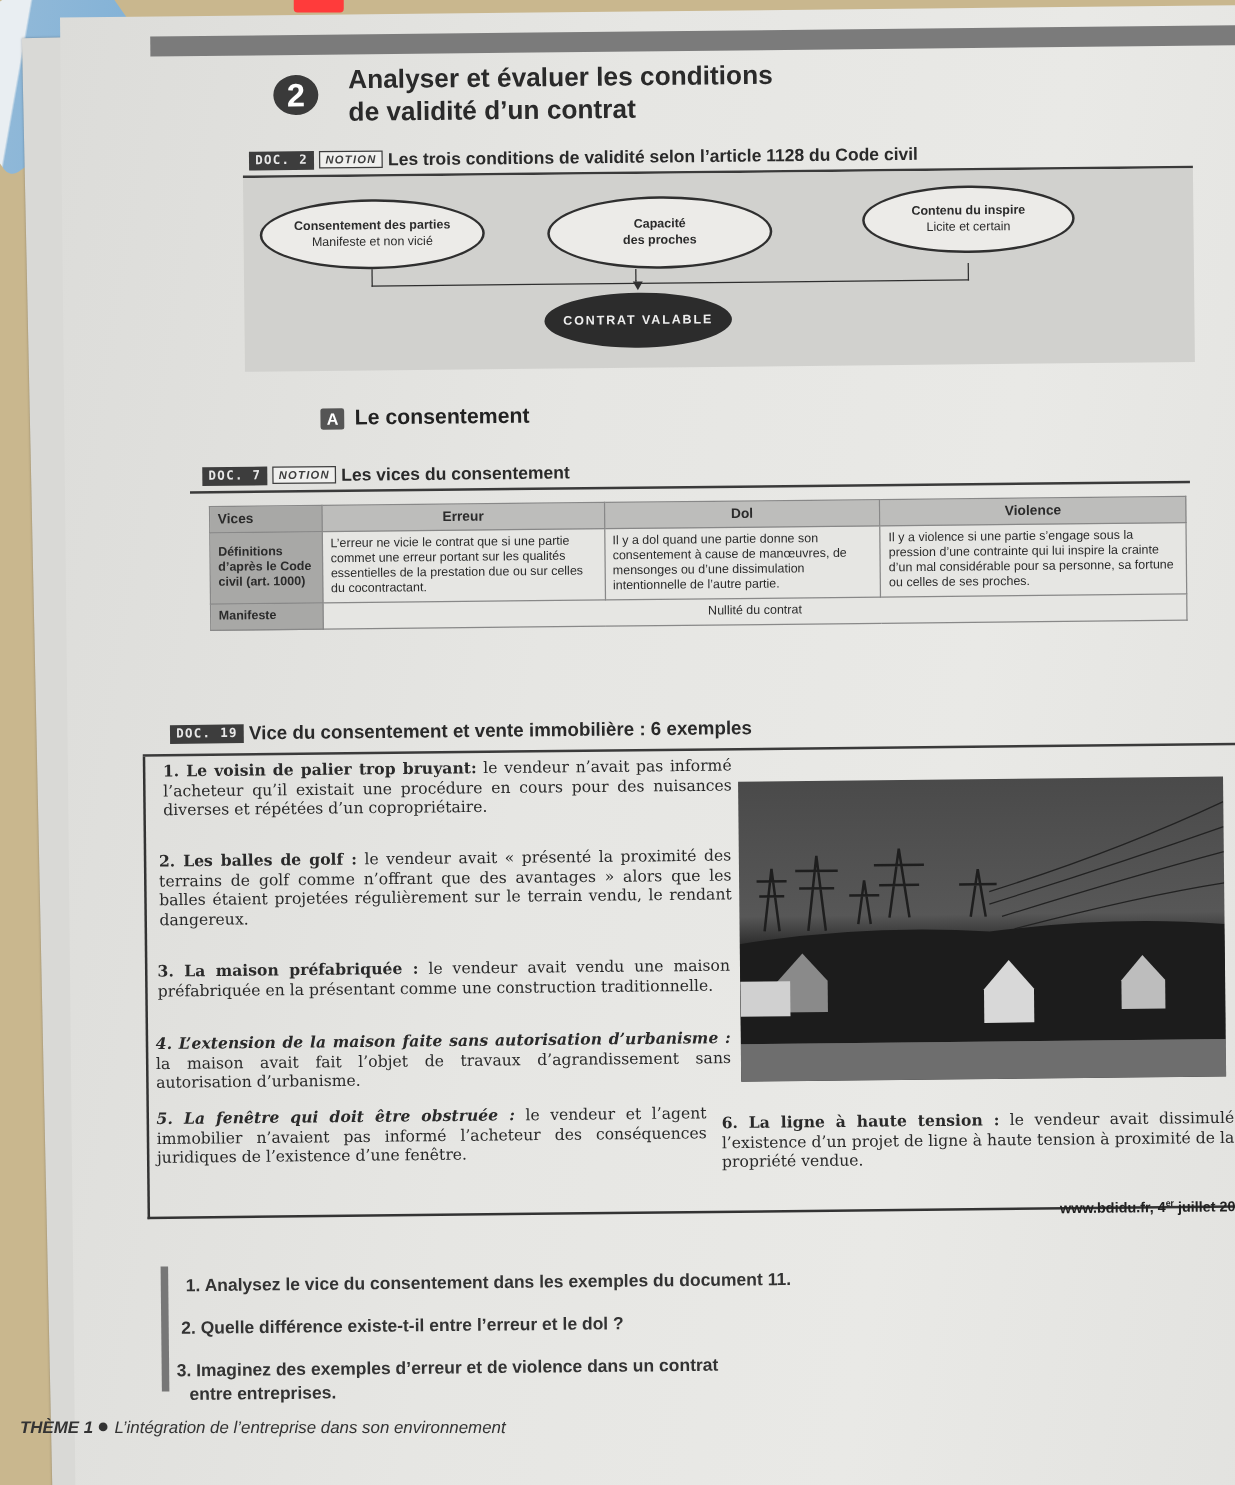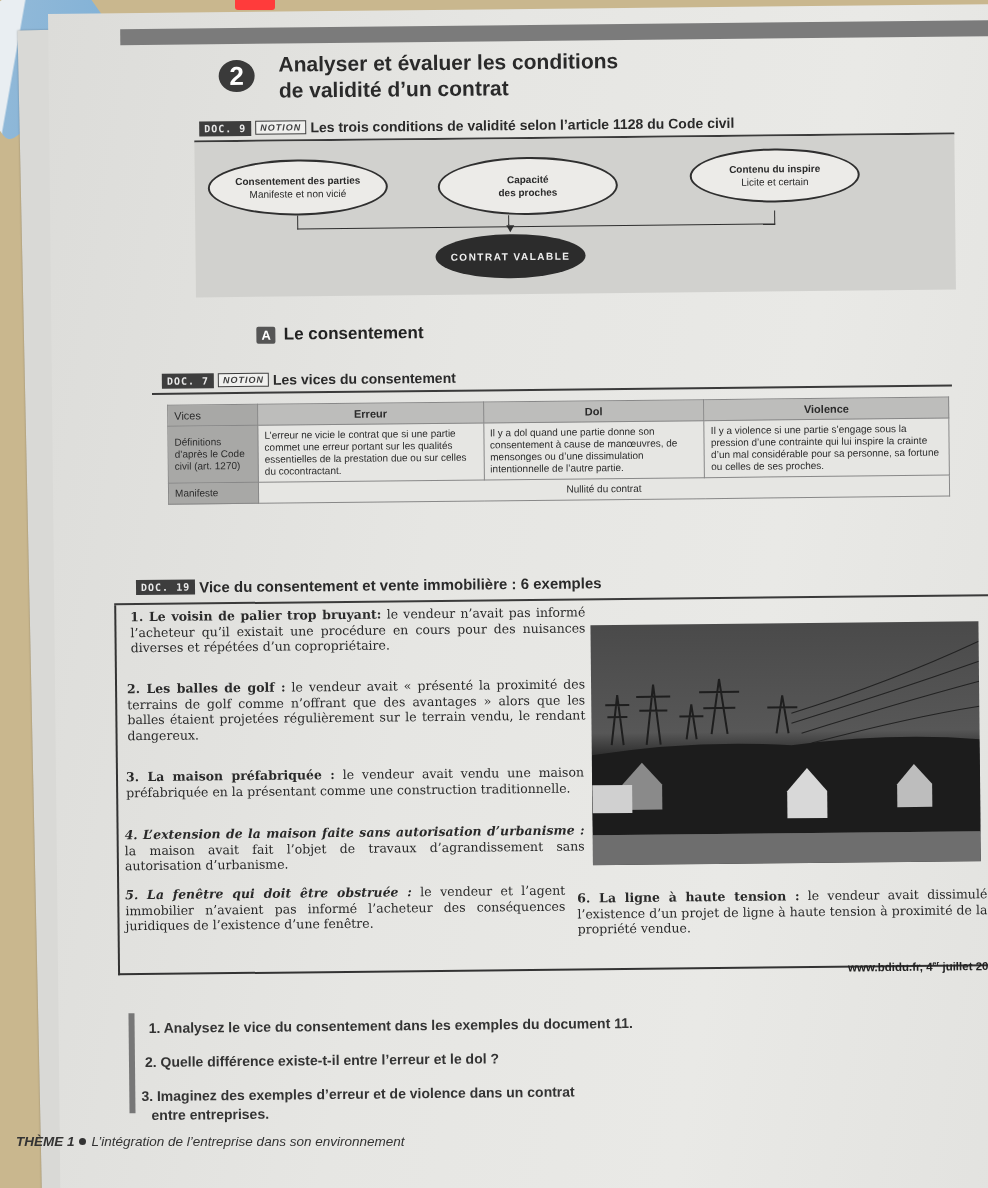"DOC. 9" span.doc-tag { text: 9 -> 2 }
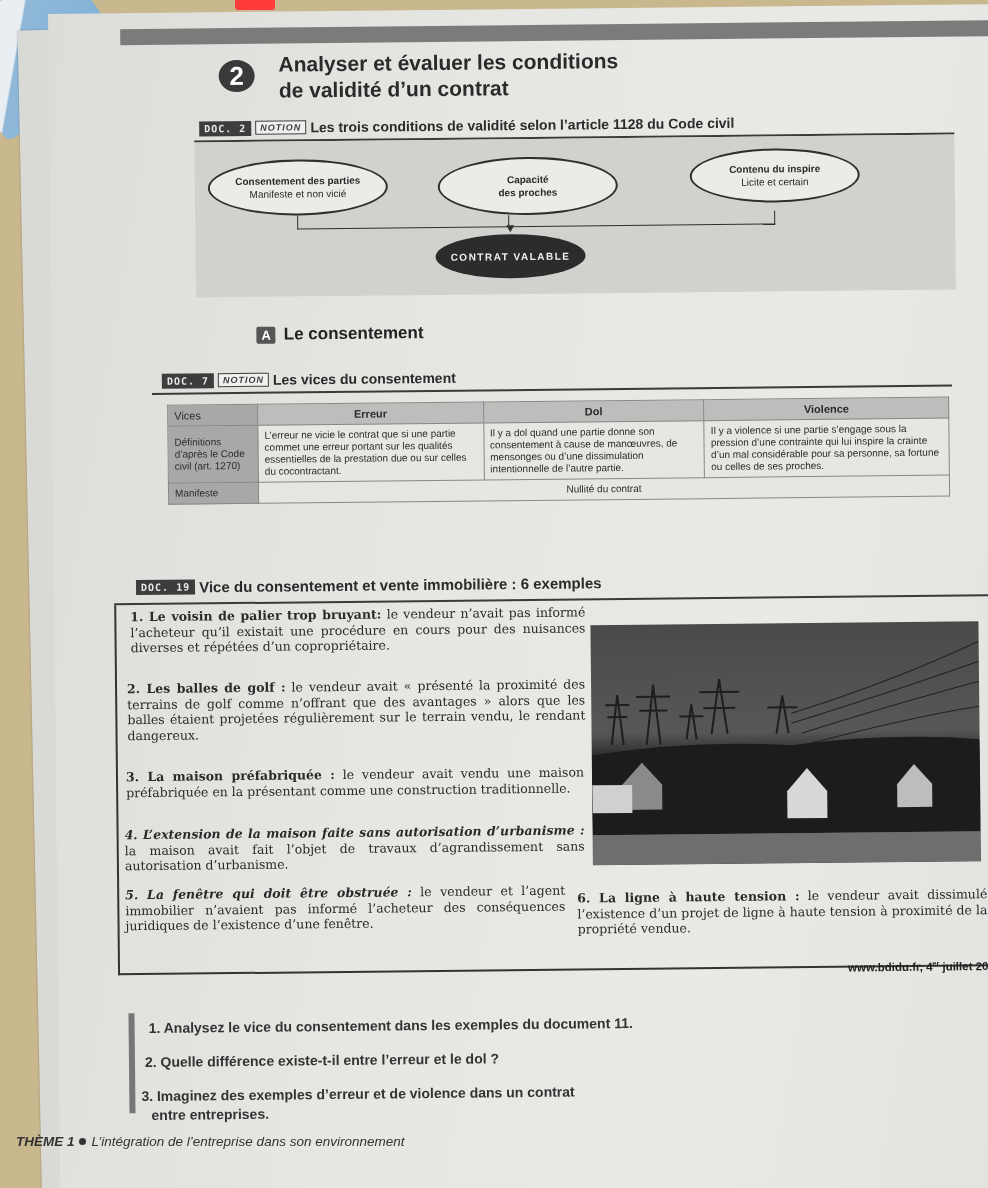"Vices" .vices-table .rowhead { font-weight: normal -> bold }
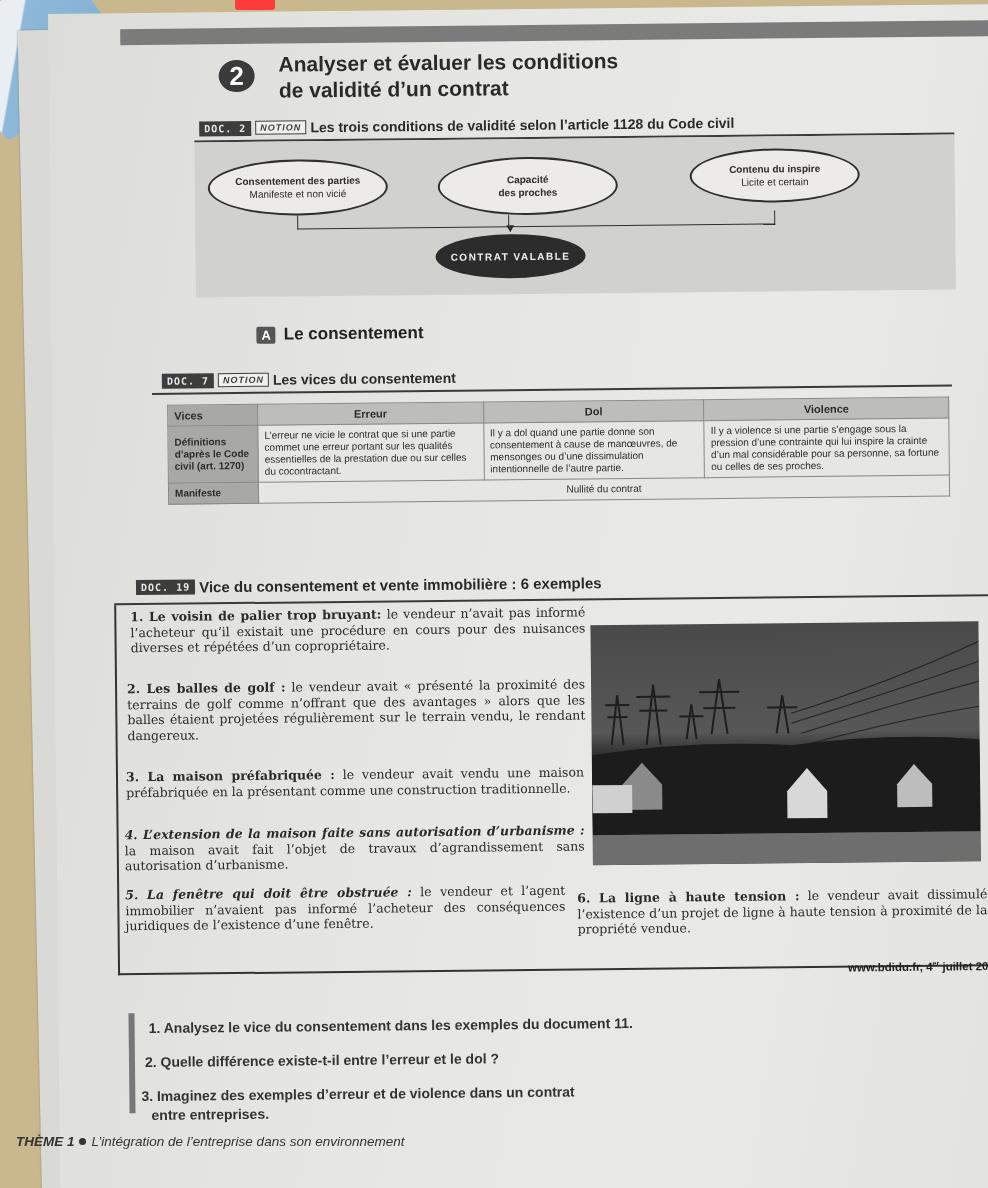"Définitions d’après le Code civil" td.rowhead { text: 1270 -> 1000 }
